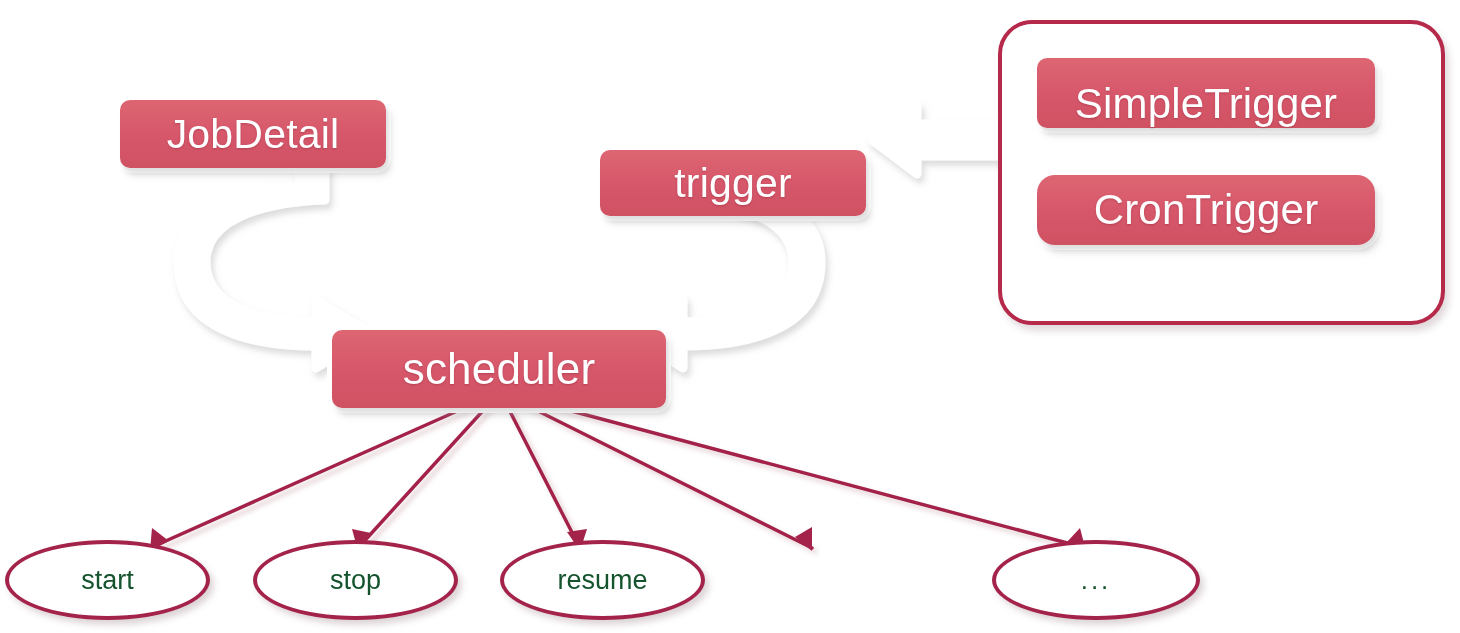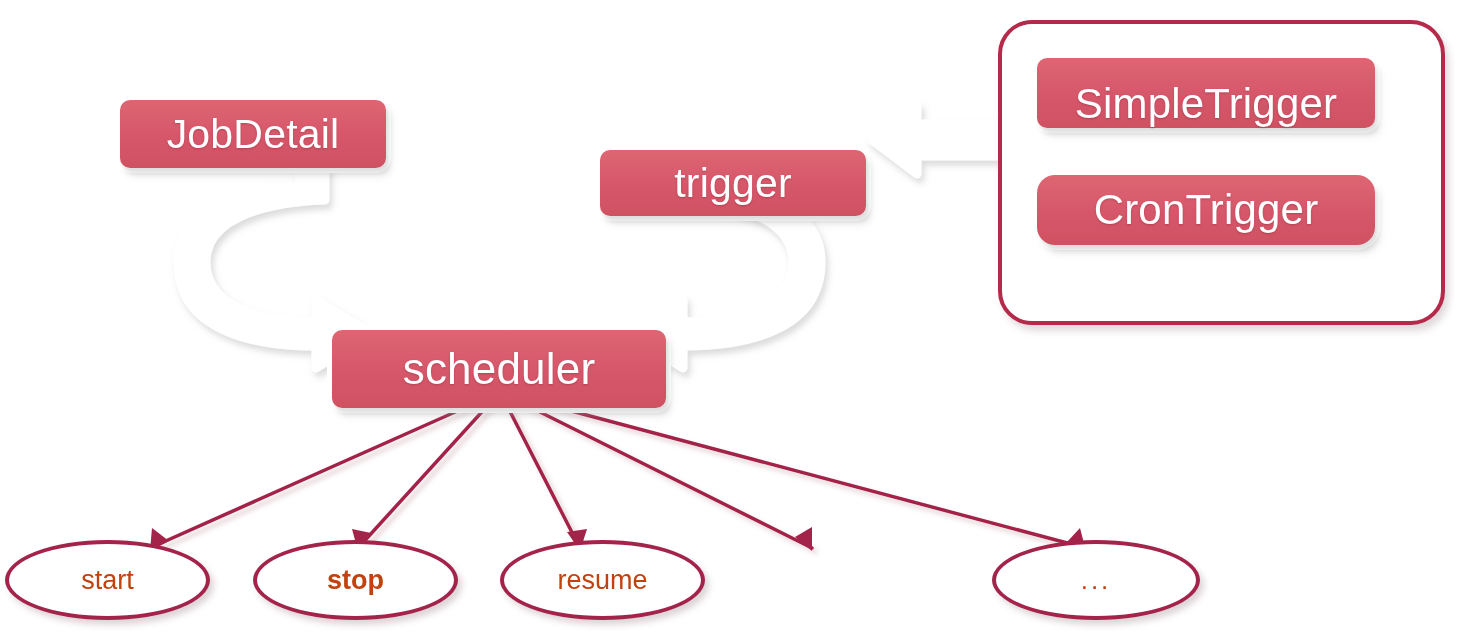"start" .op-ellipse { color: #c2410c -> #14532d }
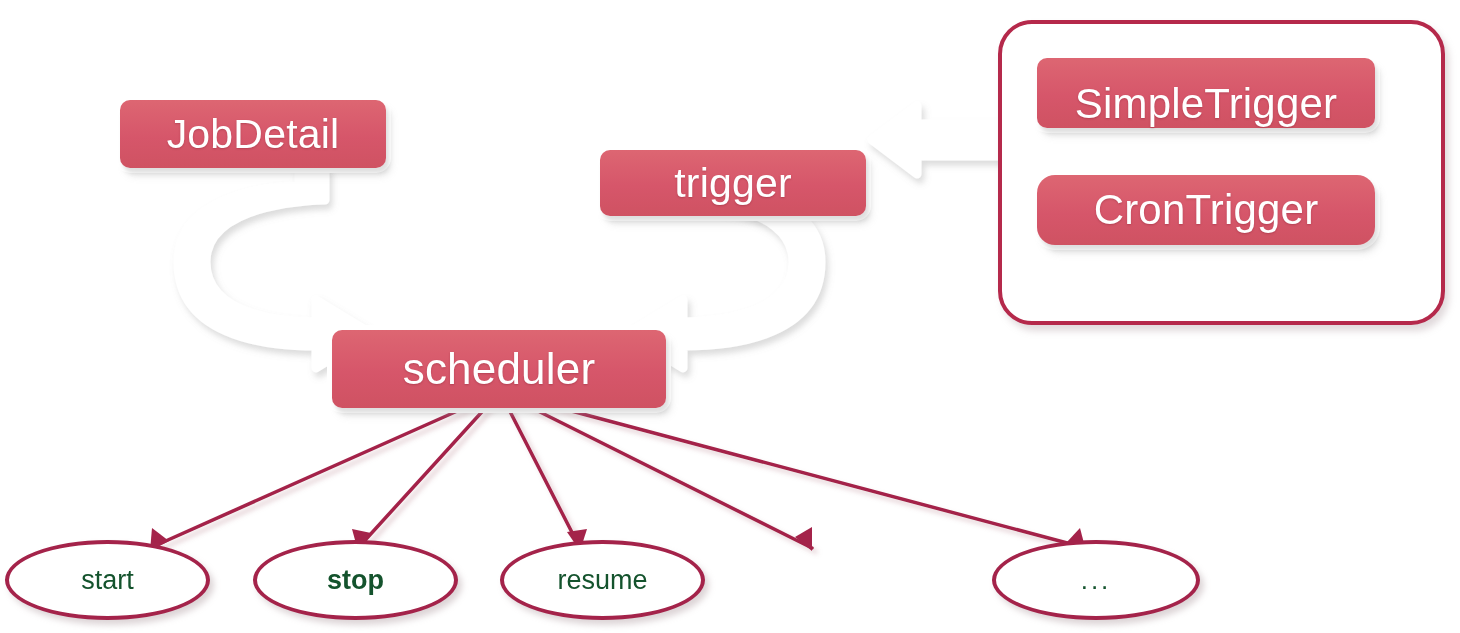"stop" #ellipse-stop { font-weight: bold -> none }
